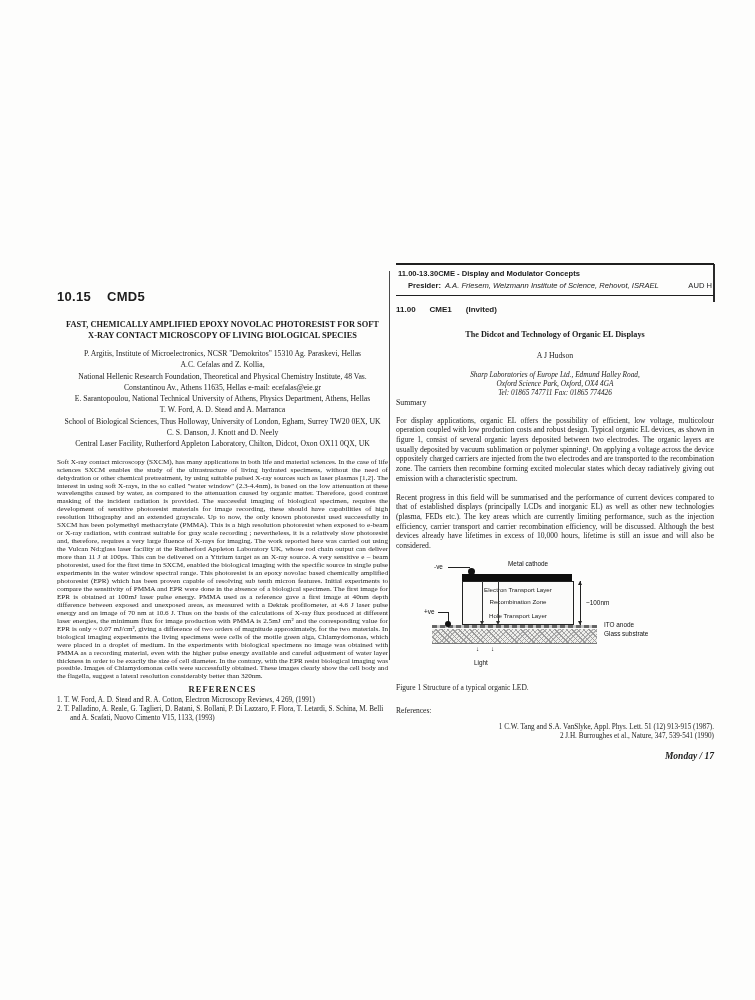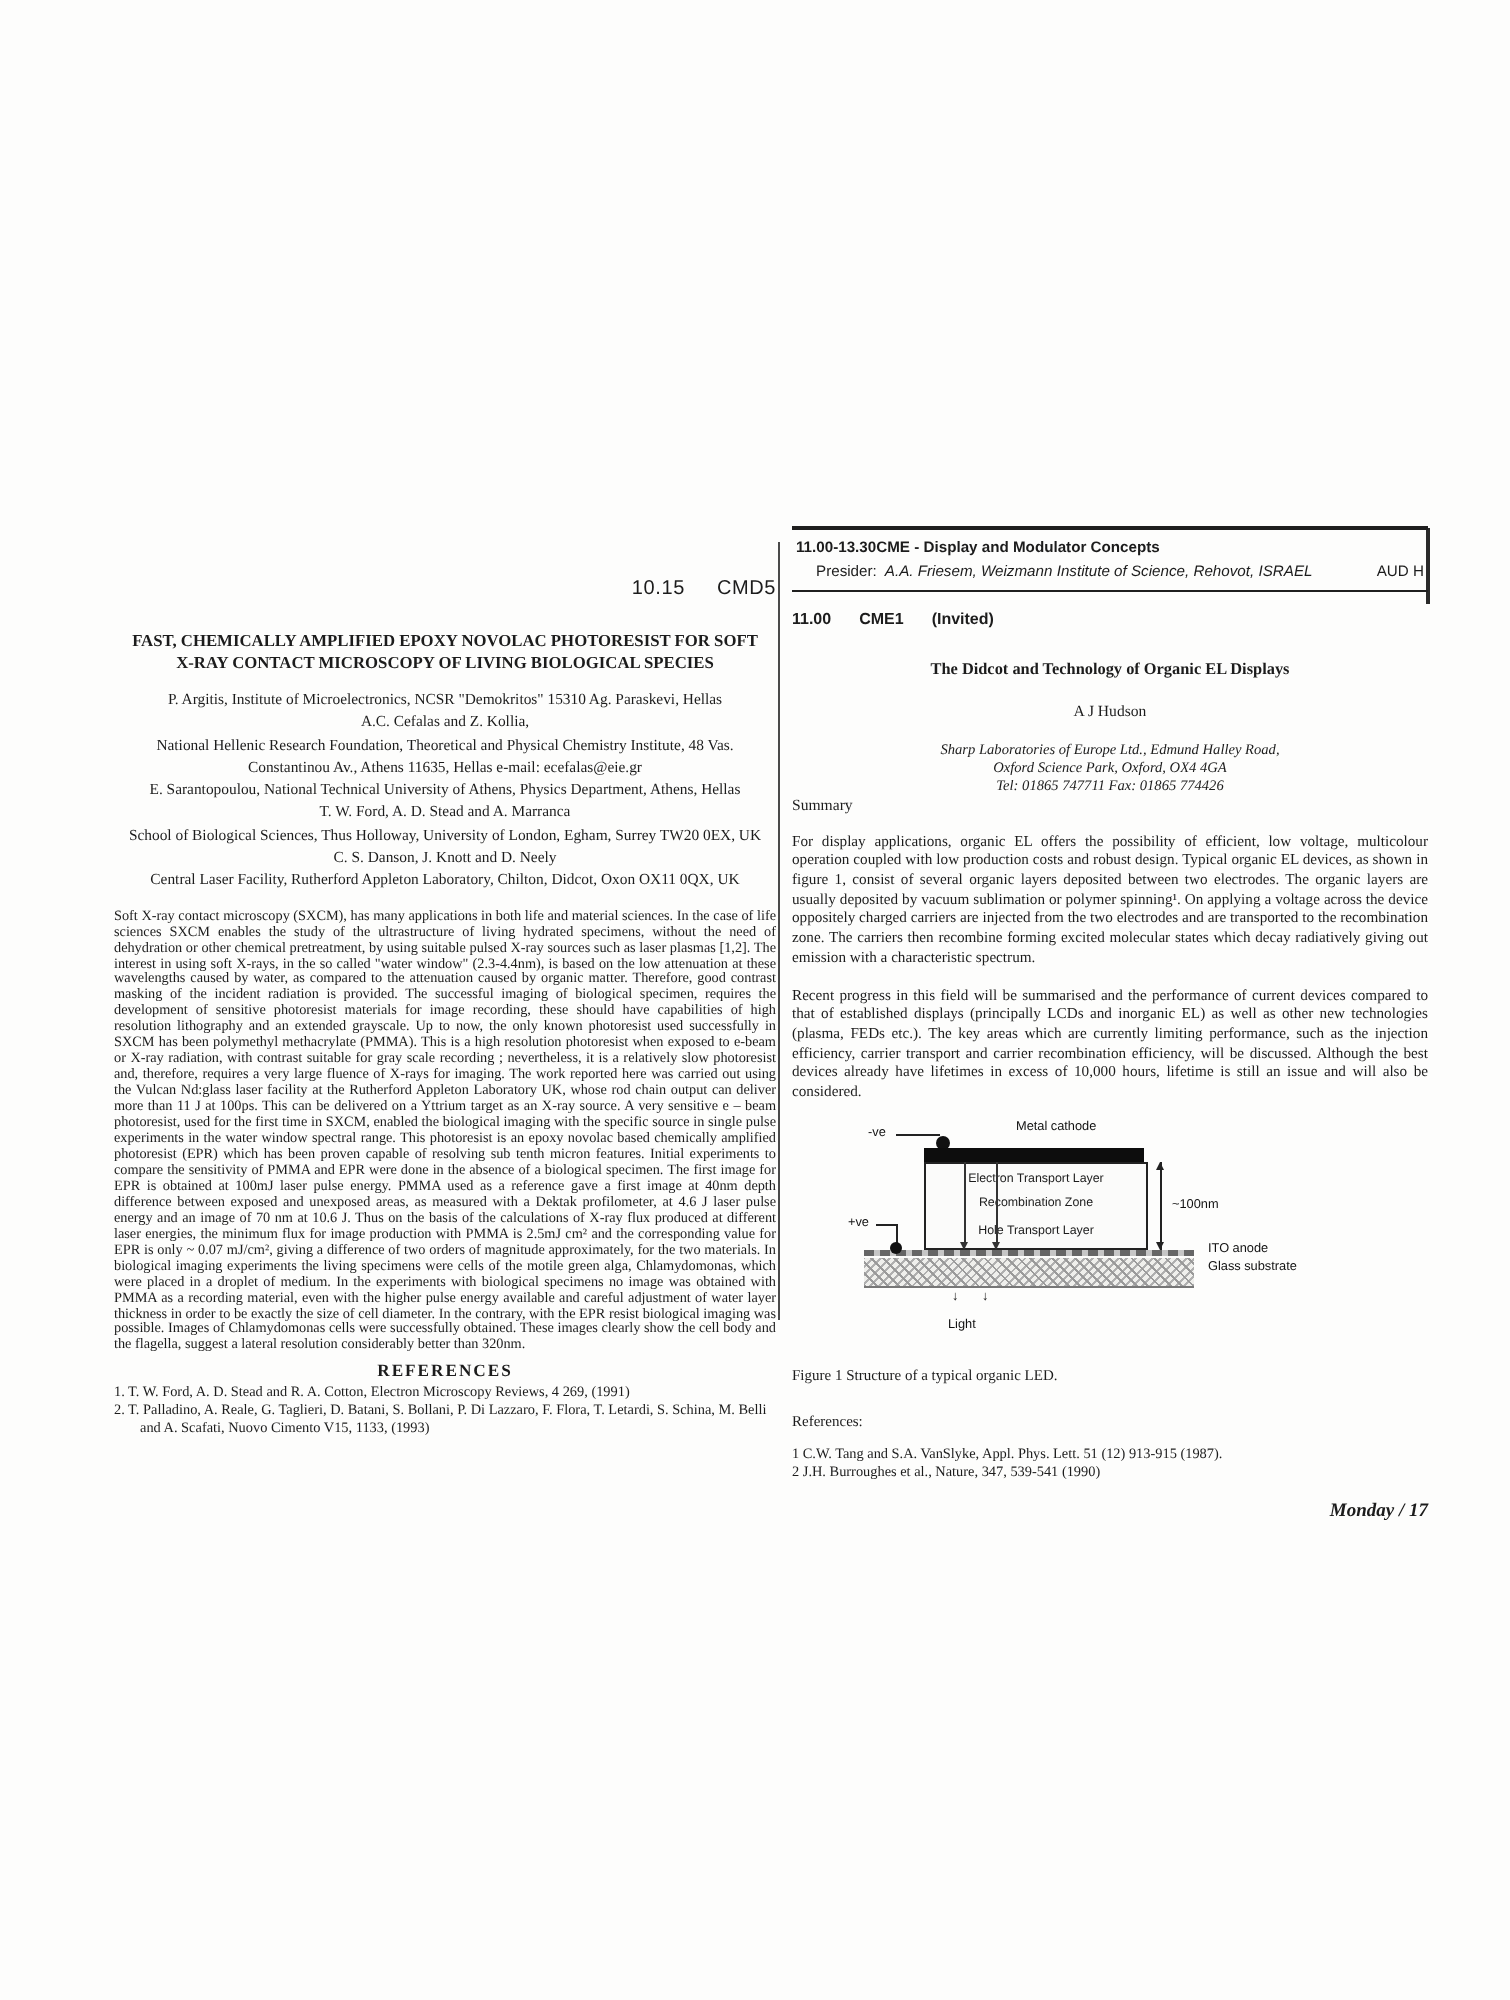"Presider:" .srow2 .plabel { font-weight: normal -> bold }
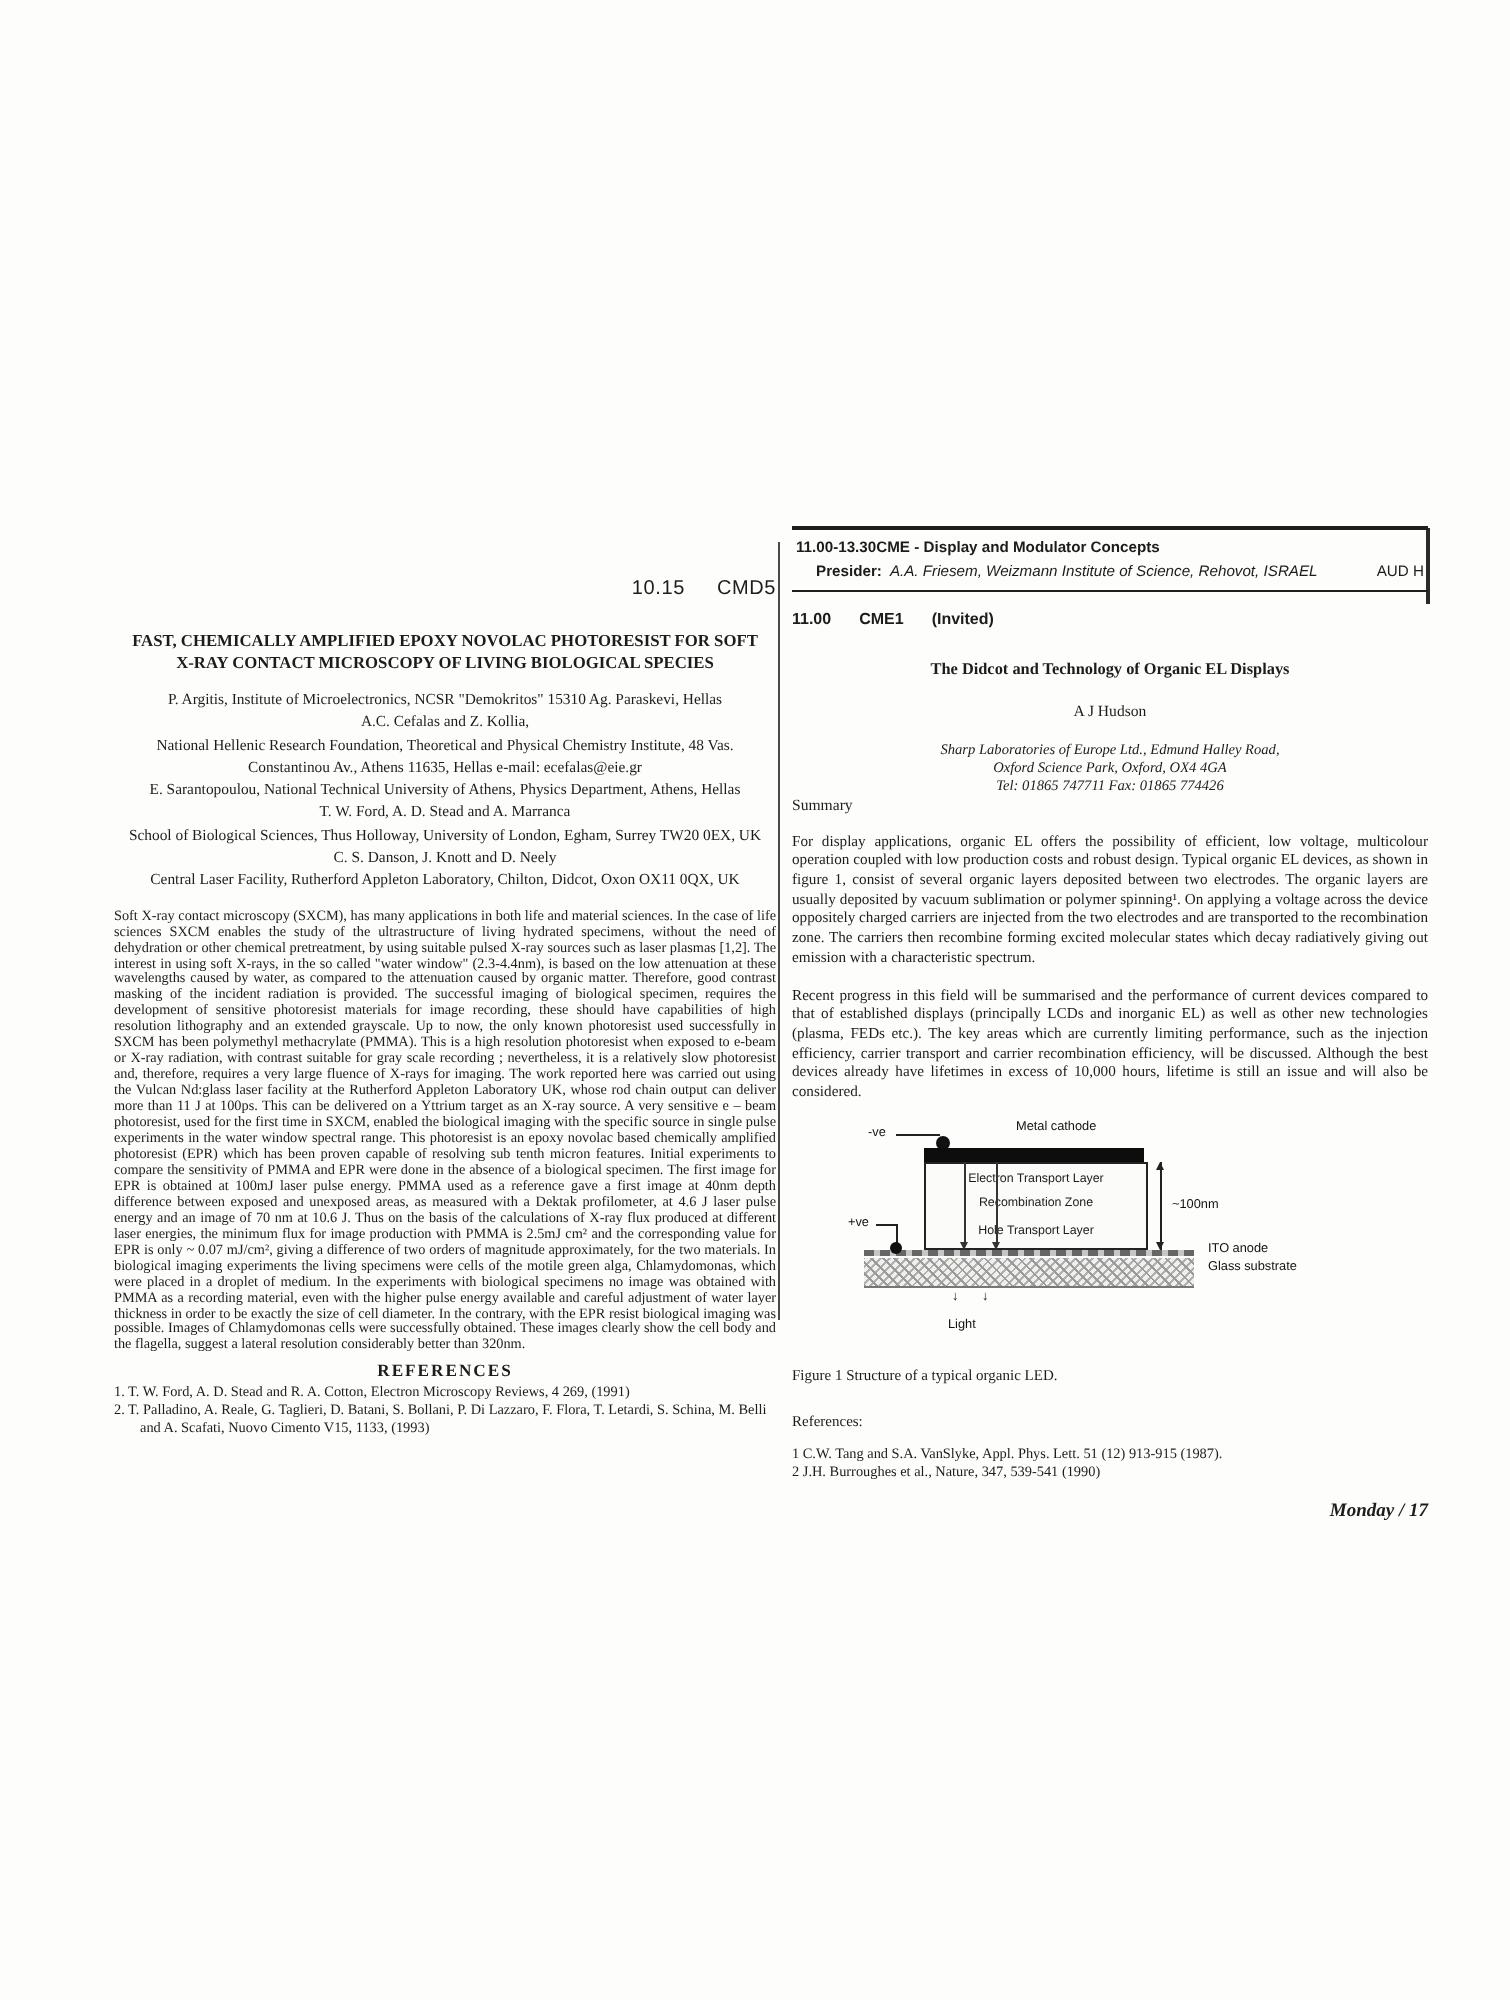"10.15 CMD5" .session-line { font-size: 10px -> 13px; font-weight: normal -> bold; text-align: right -> none }
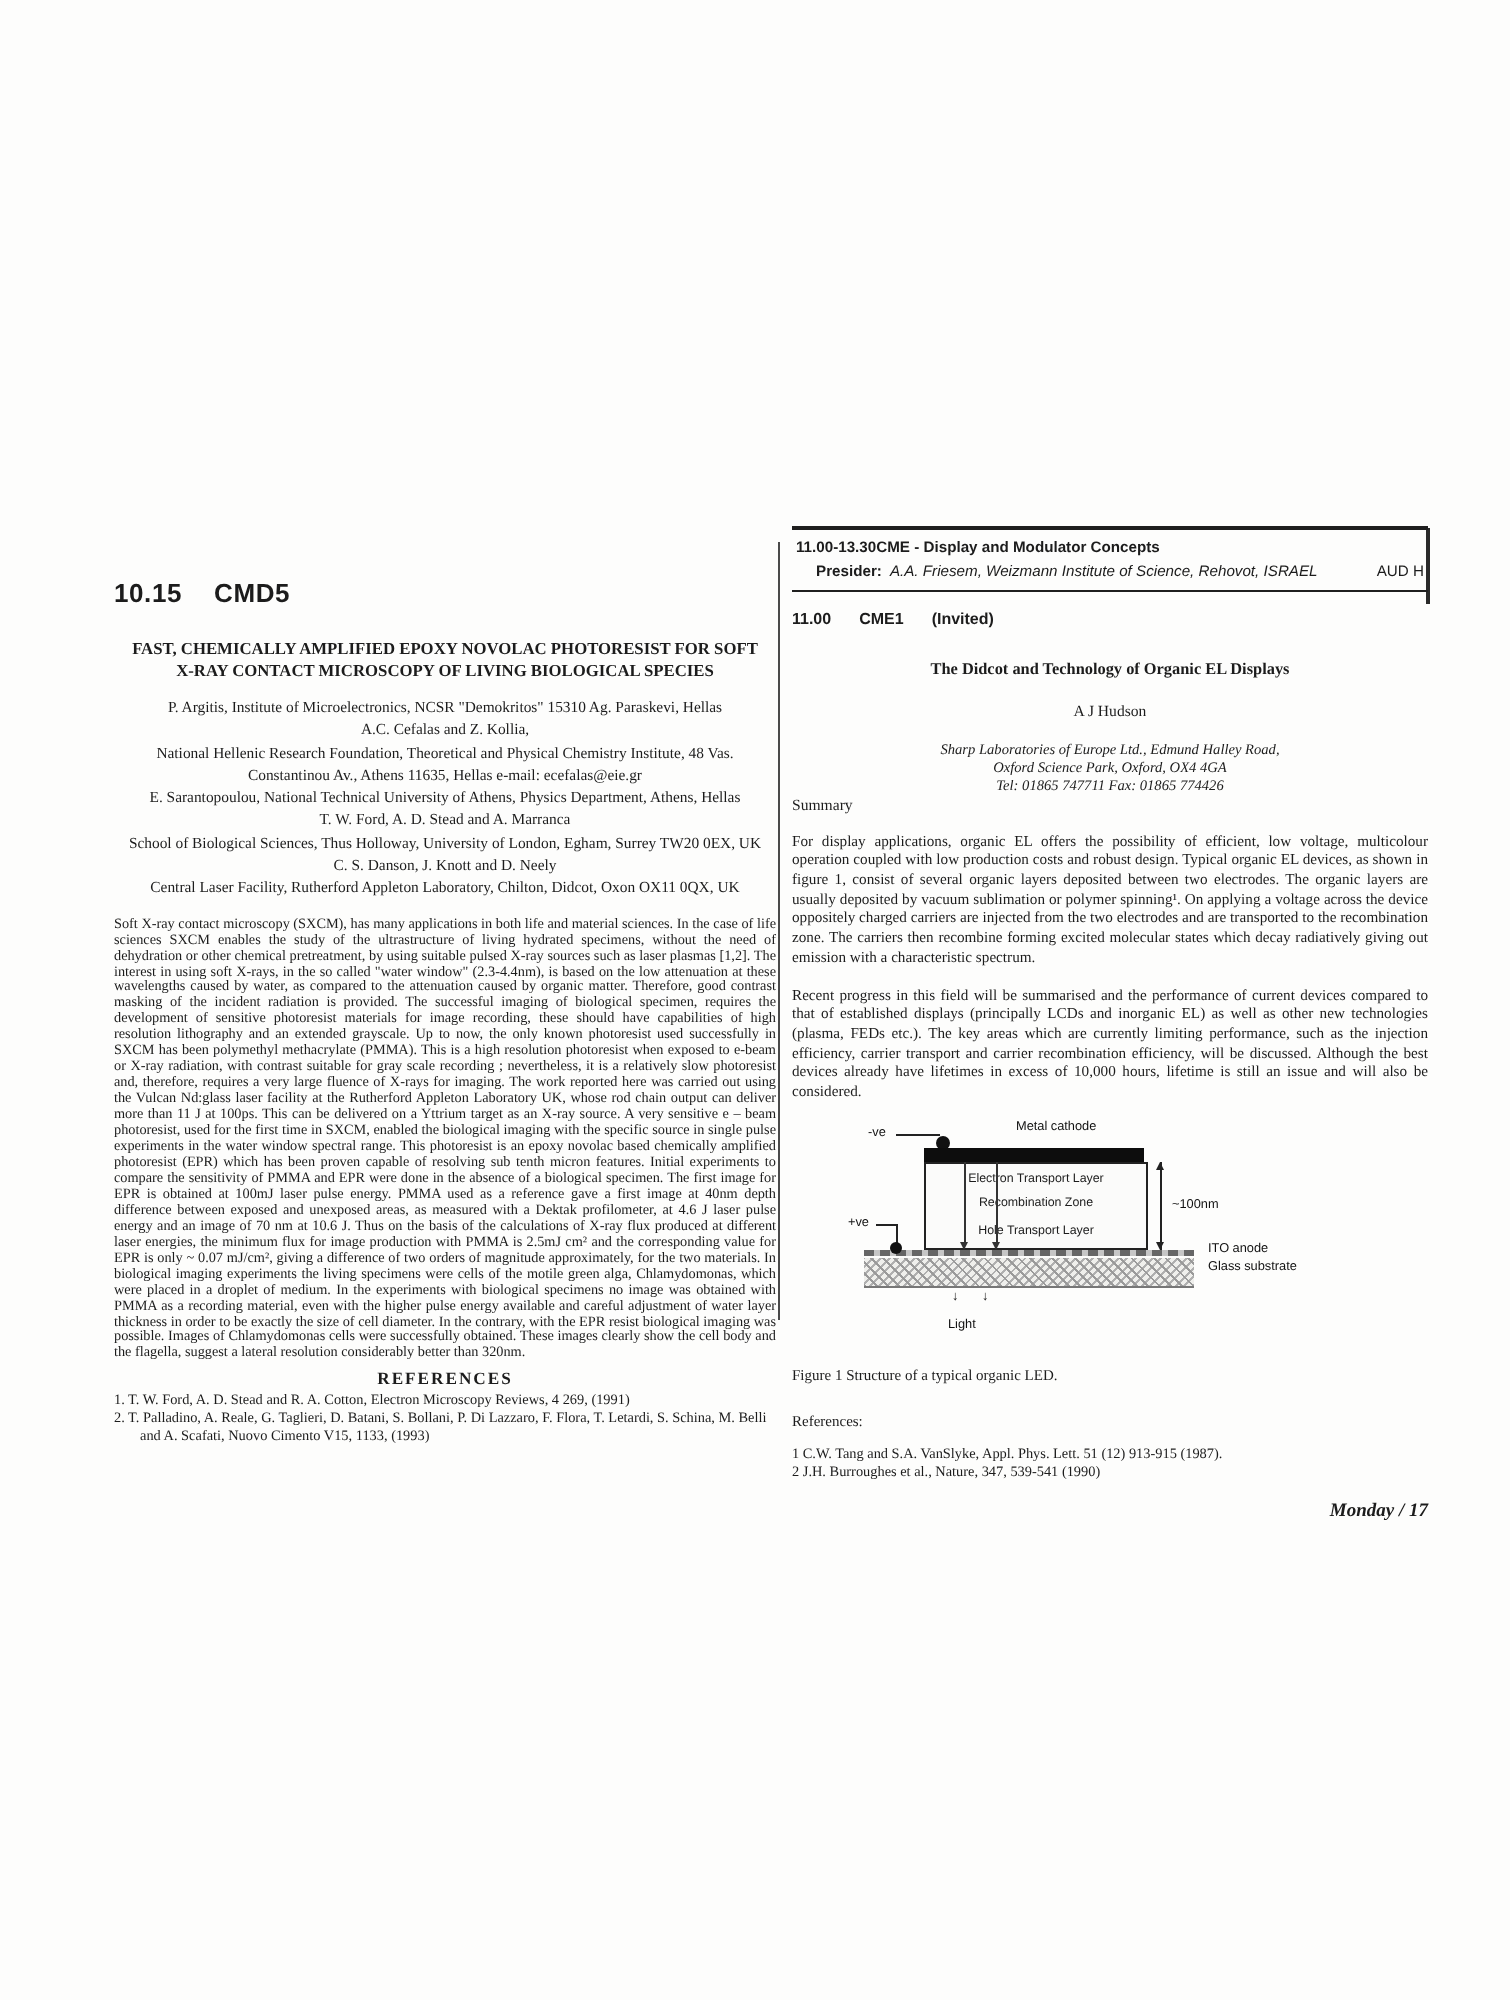"1 C.W. Tang and S.A." .rrefs .refitem { text-align: none -> right }
